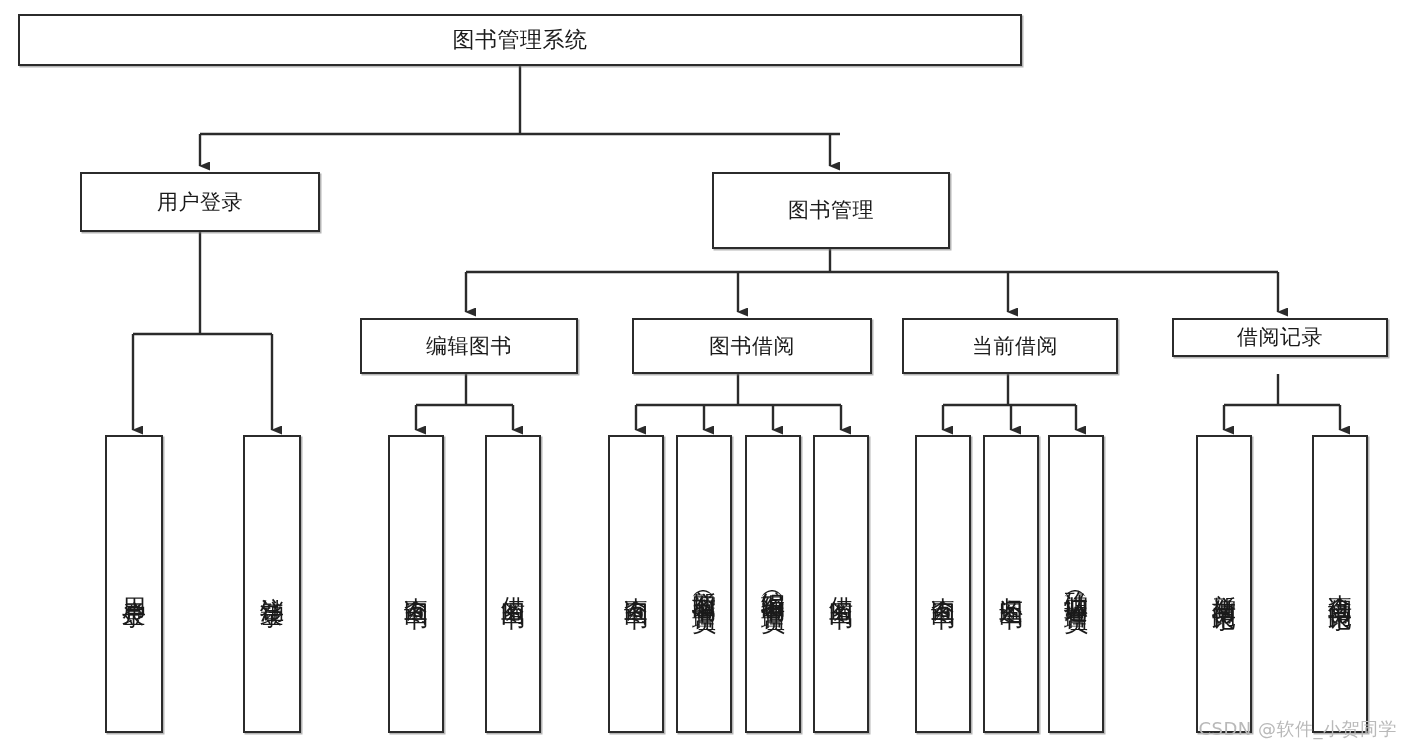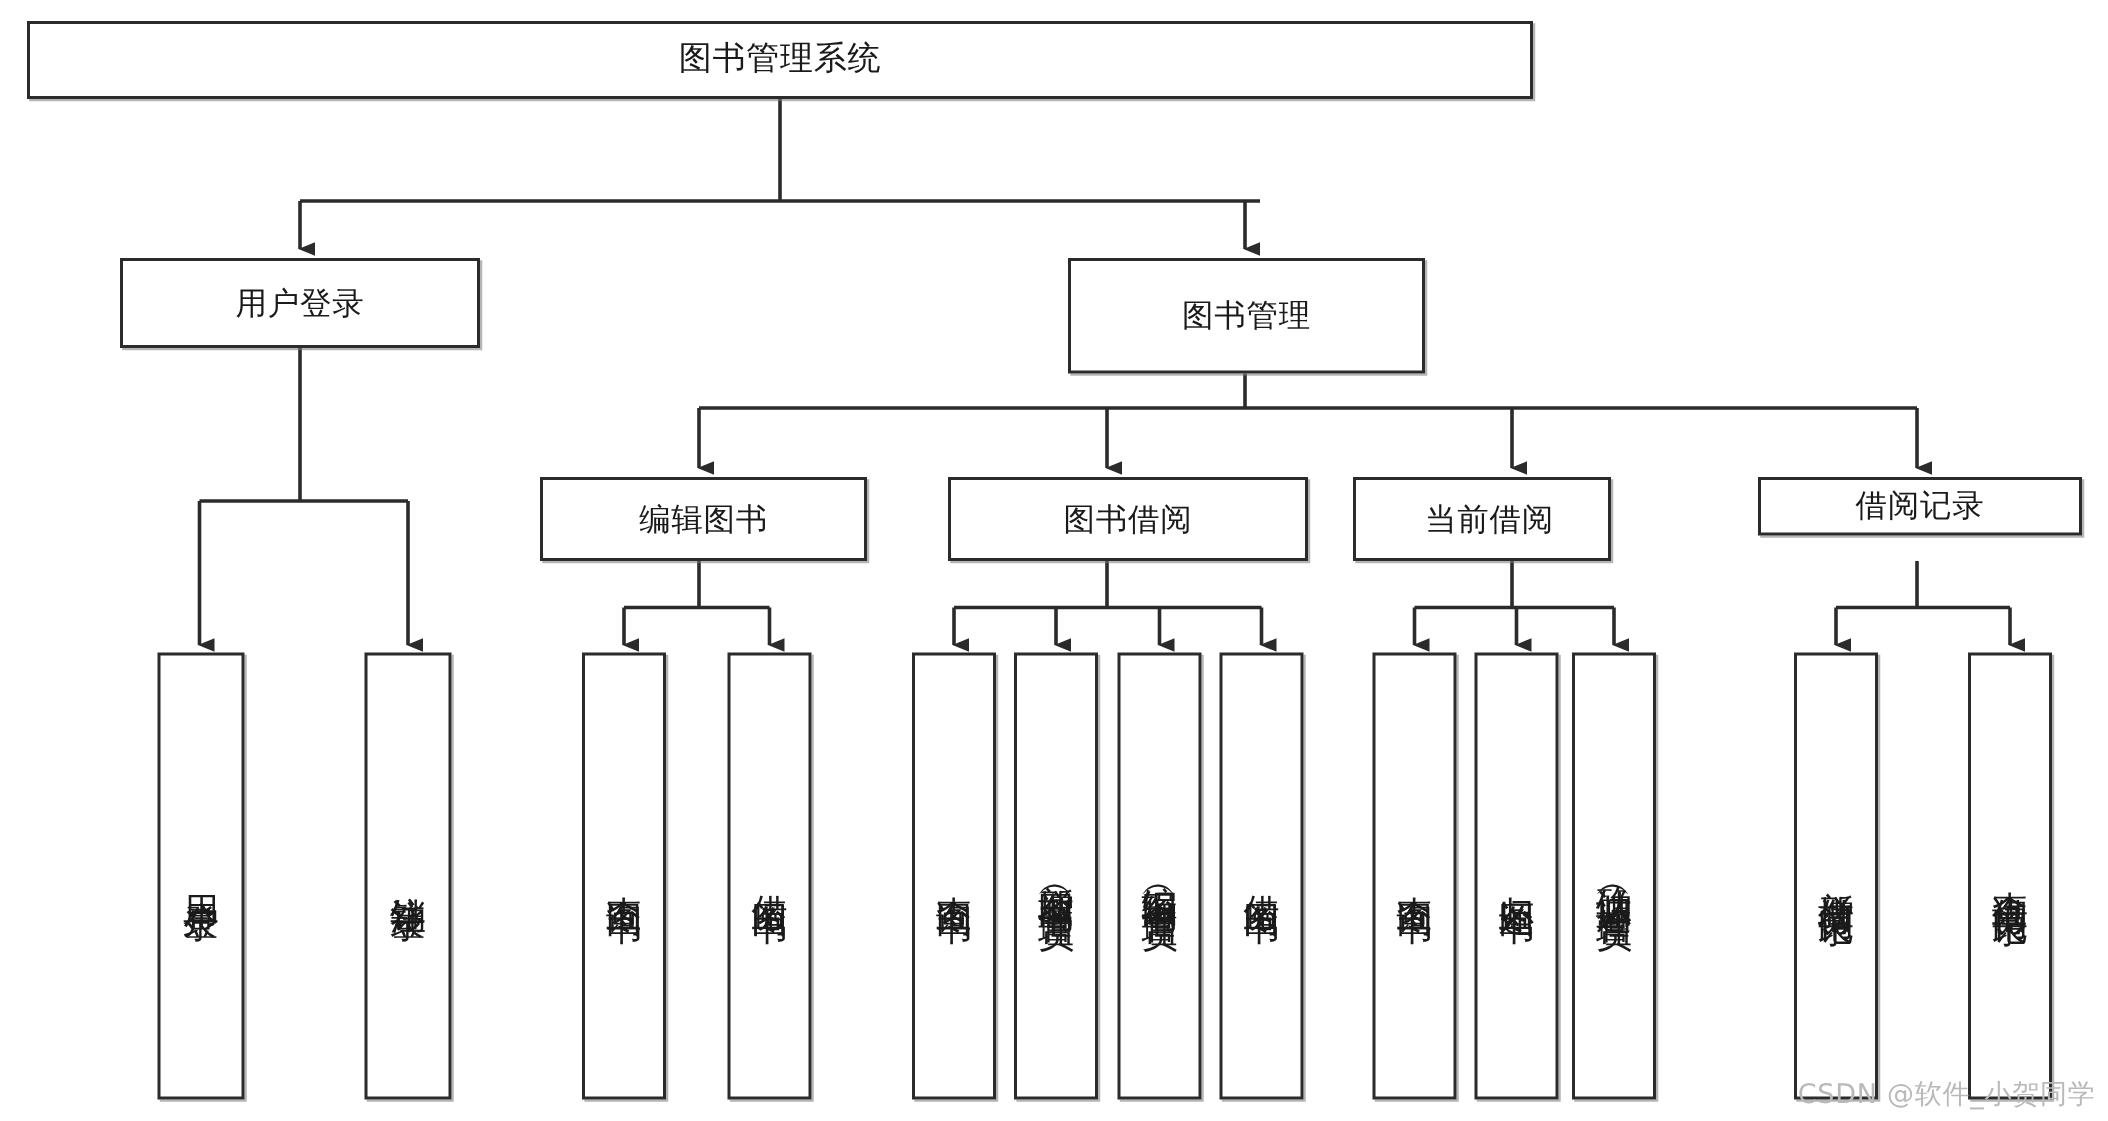"当前借阅" div.node { width: 172px -> 216px }
